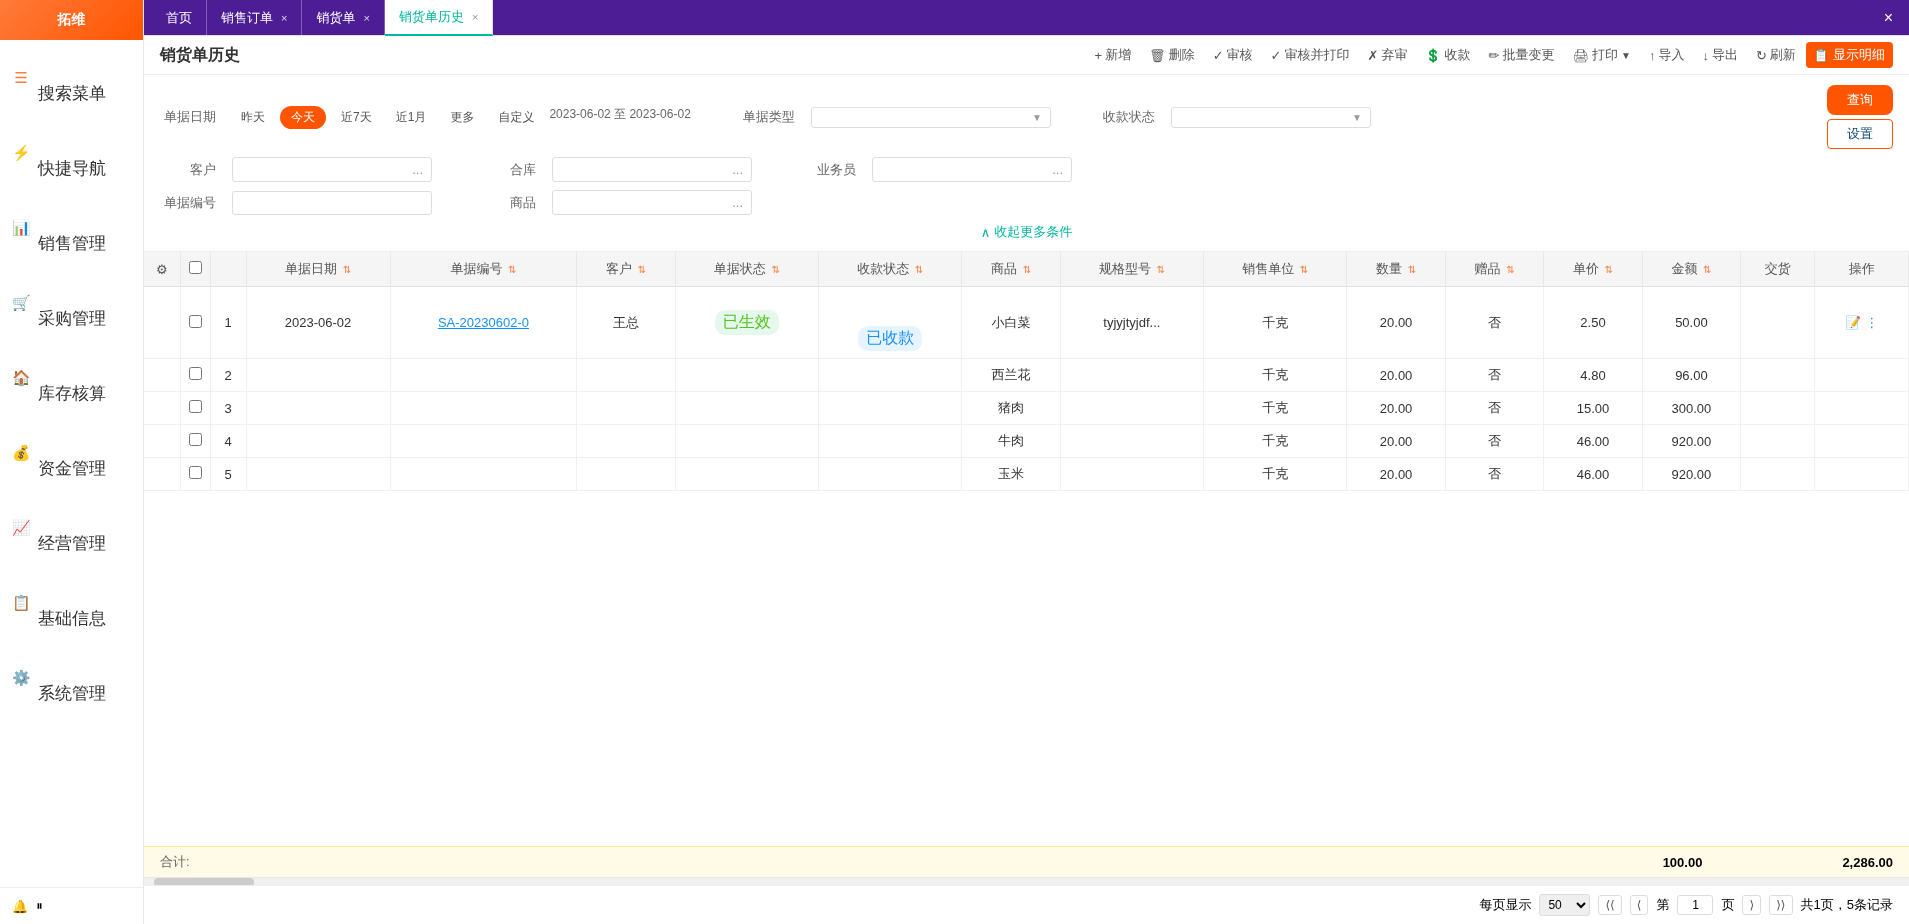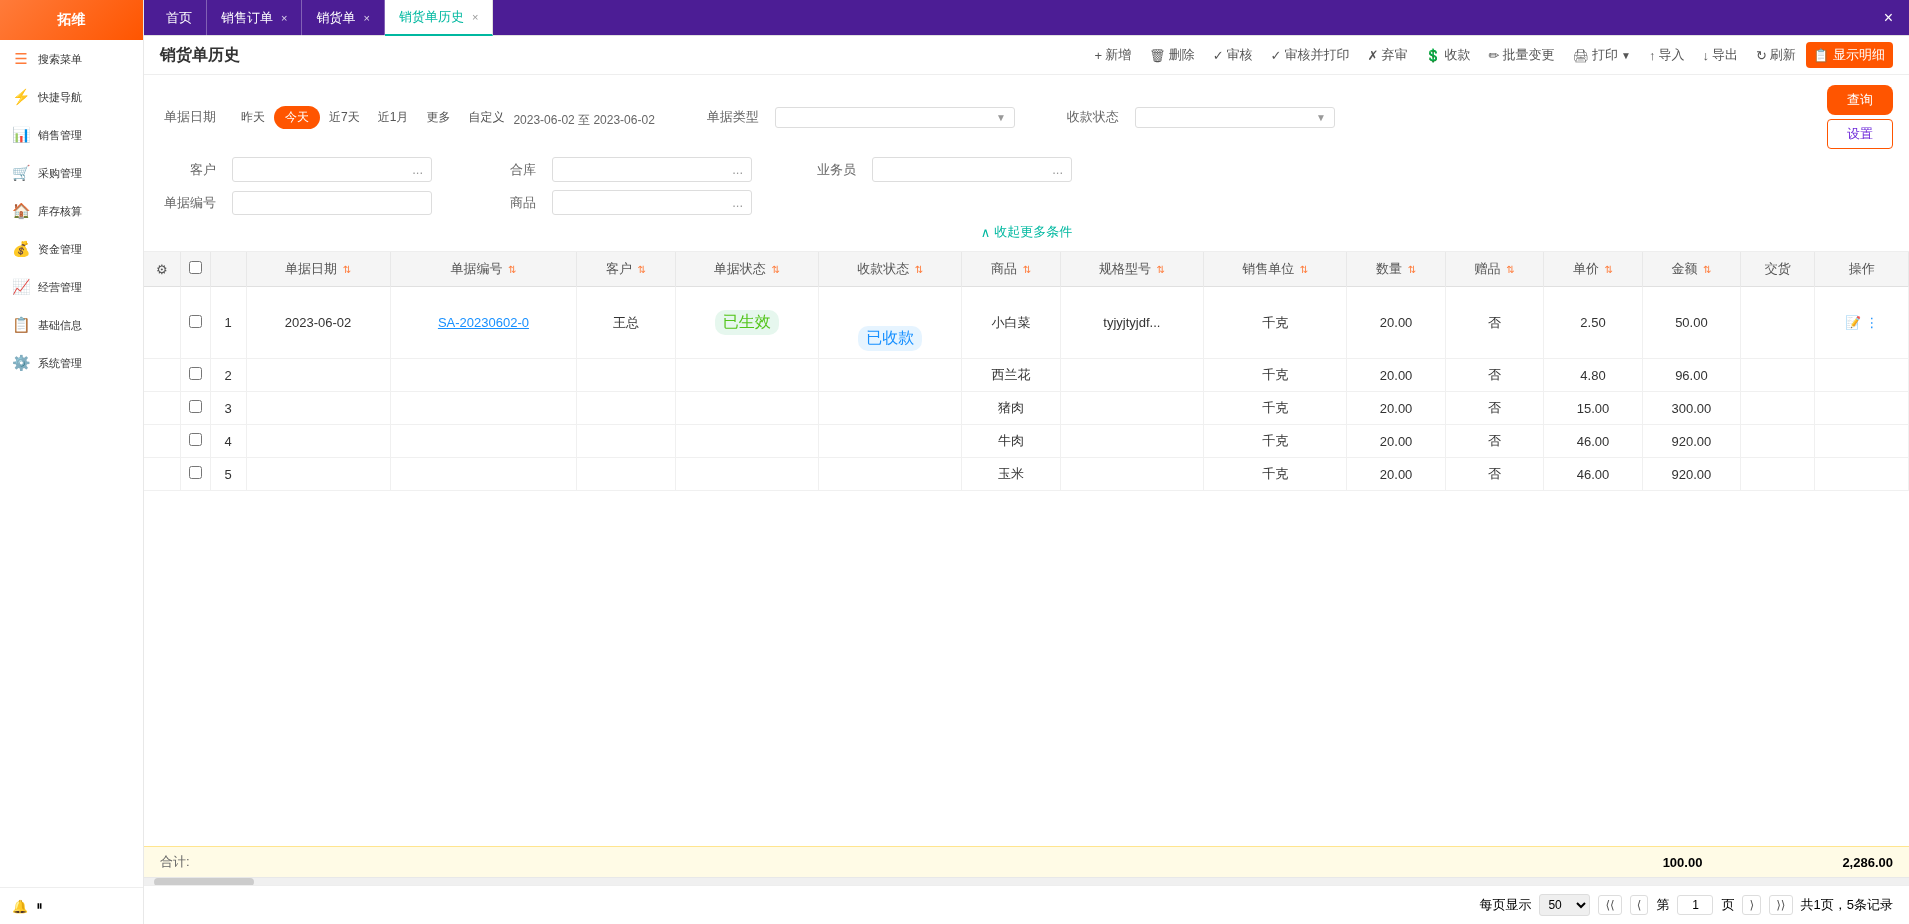"搜索菜单" .sidebar-item .si-label { font-size: 11px -> 17px; margin-top: none -> 32px }
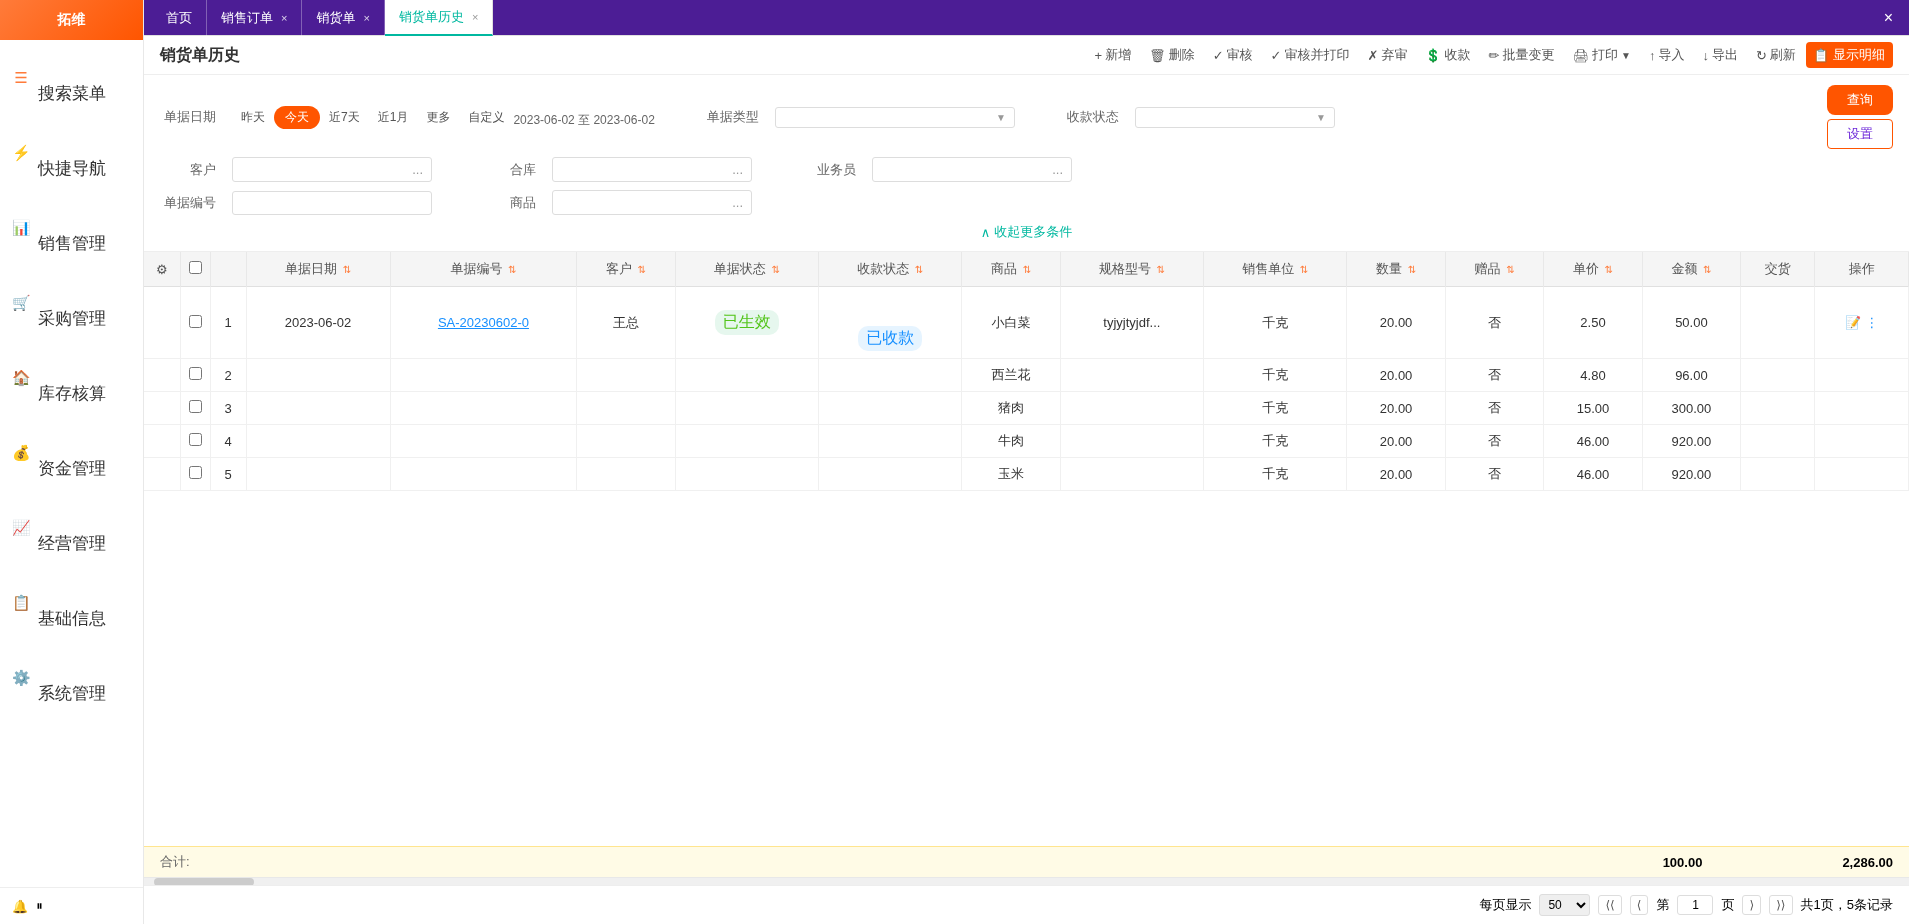"昨天" .filter-date-group { align-items: flex-end -> flex-start; gap: none -> 6px }
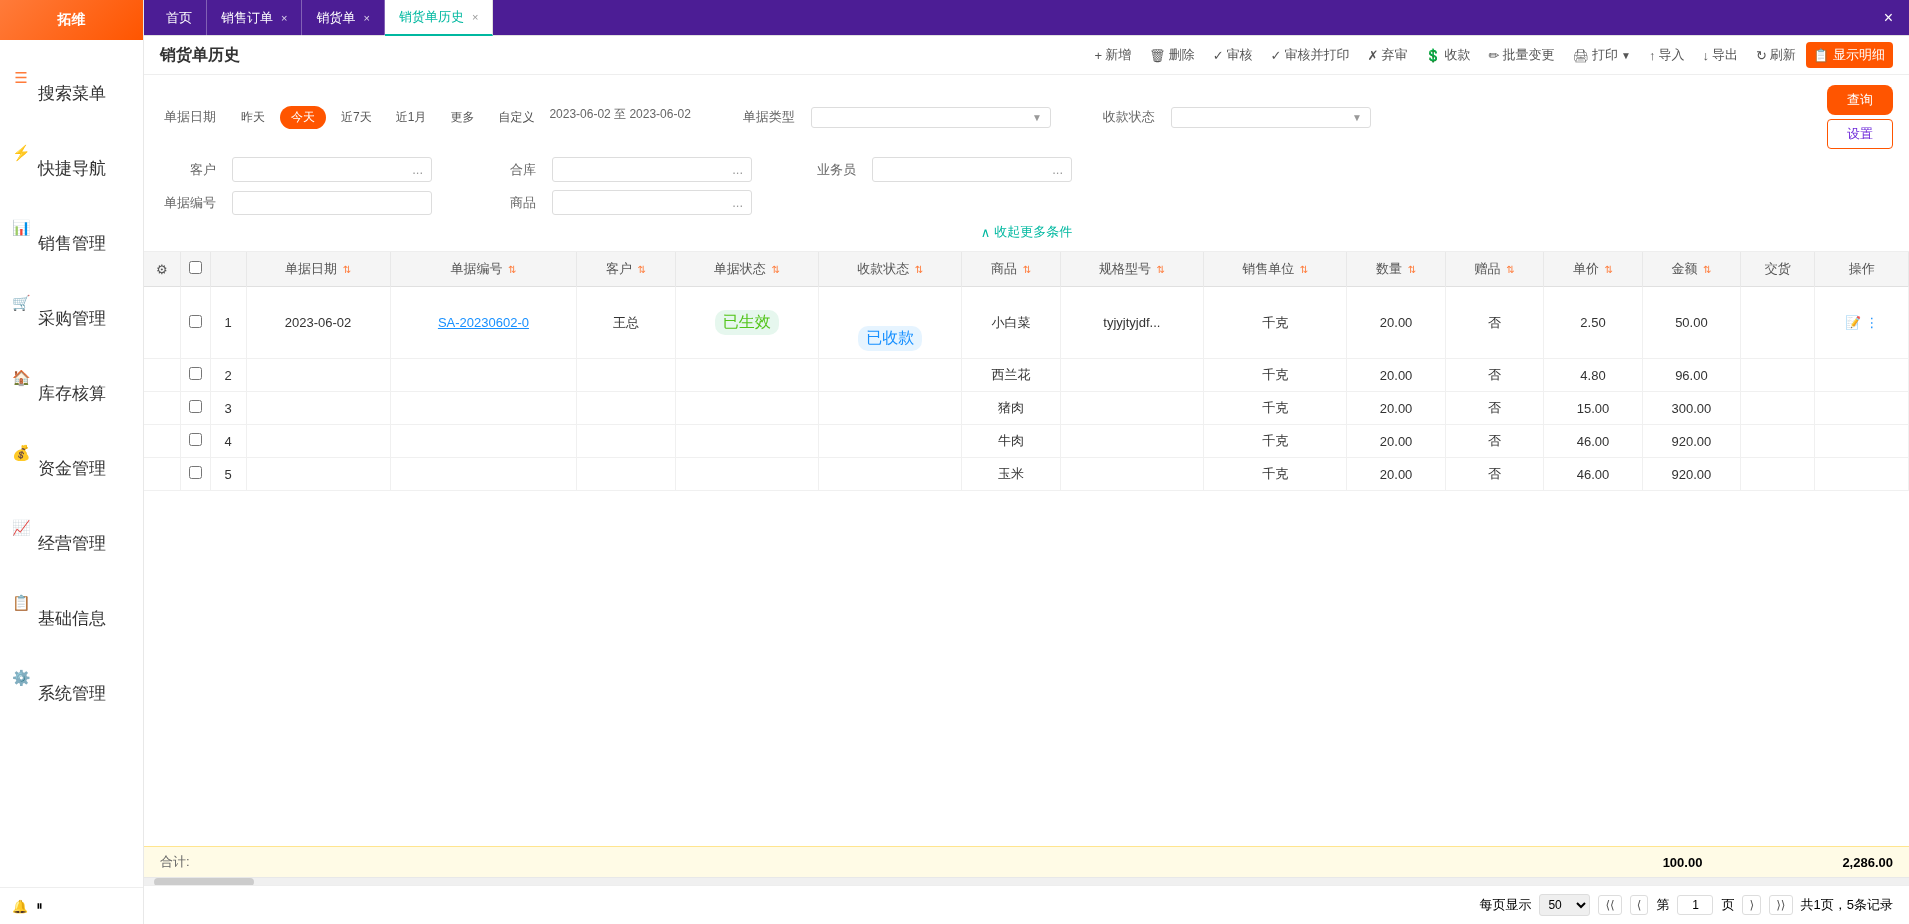"设置" .settings-btn { color: #6d28d9 -> #0c4a6e }
